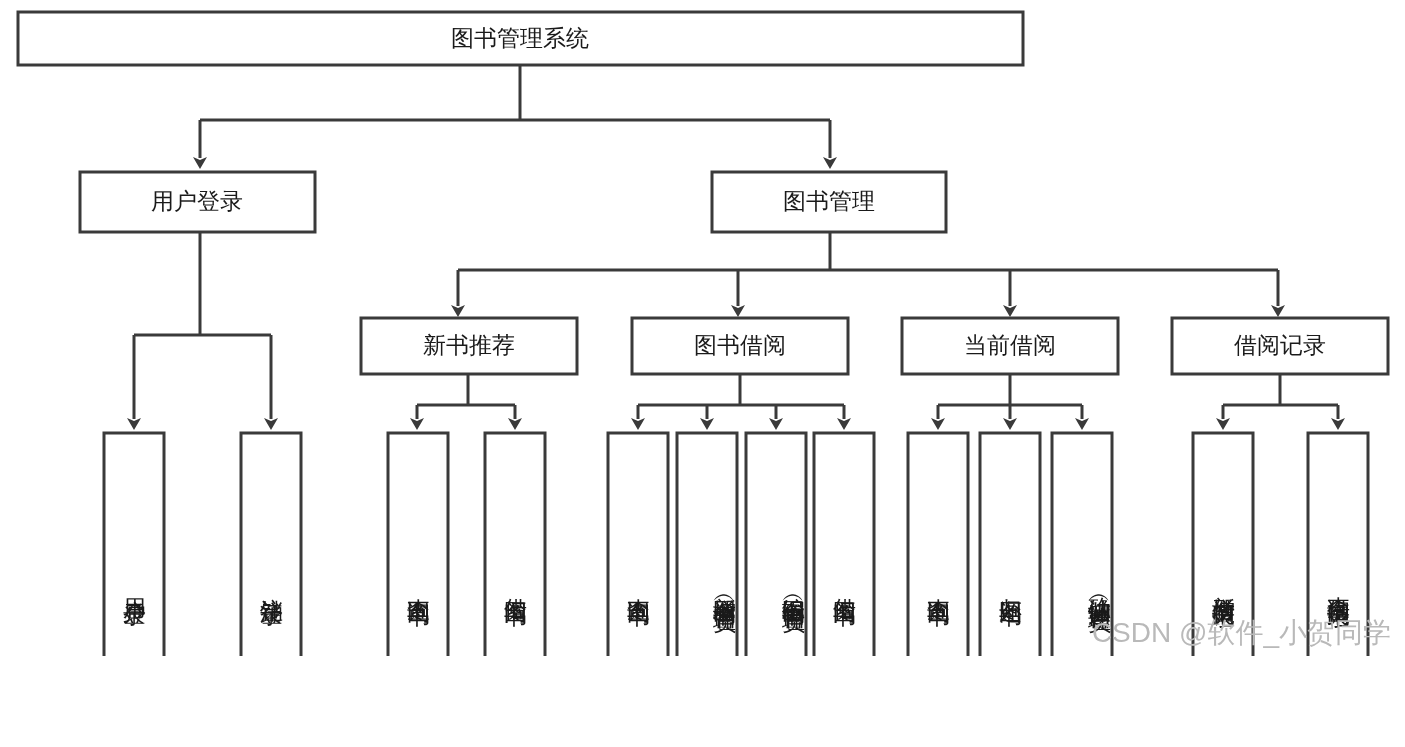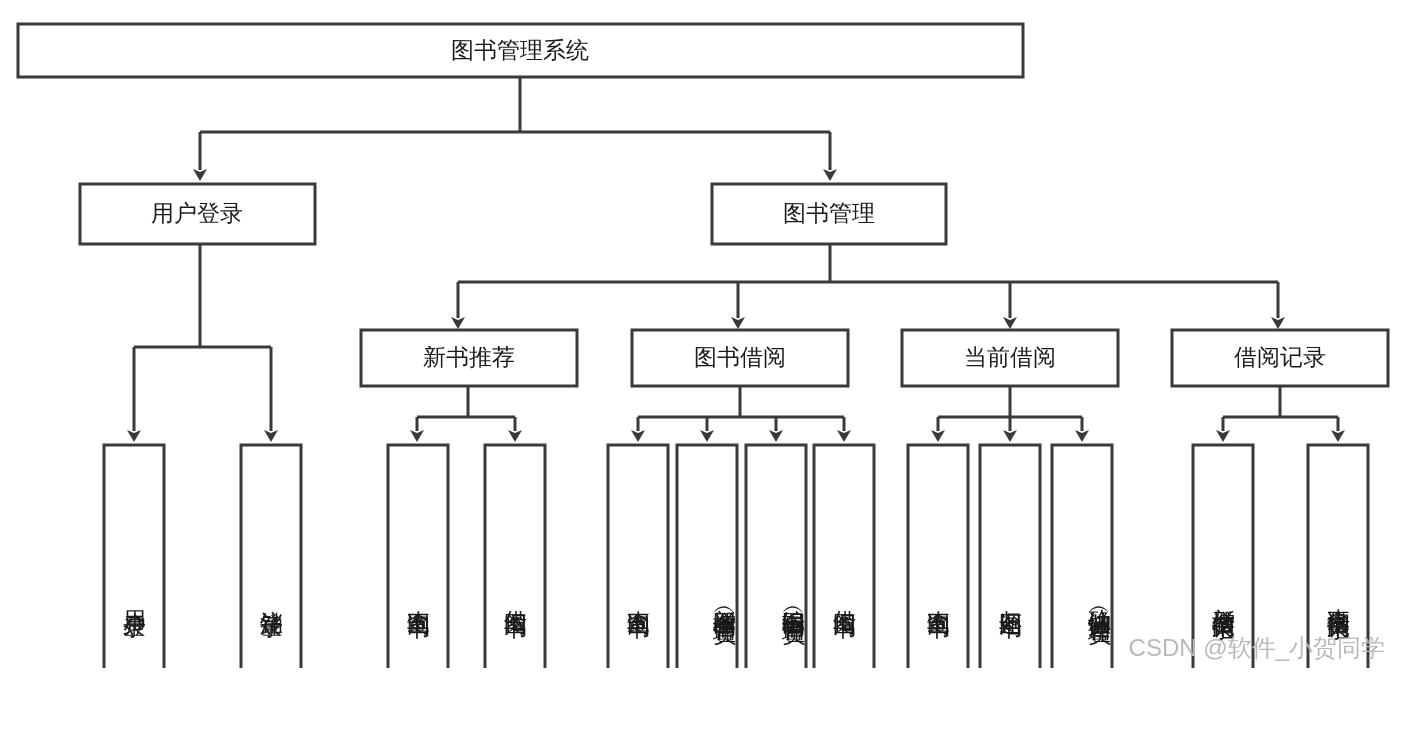"图书管理系统" #diagram-root { margin-top: 12px -> none }
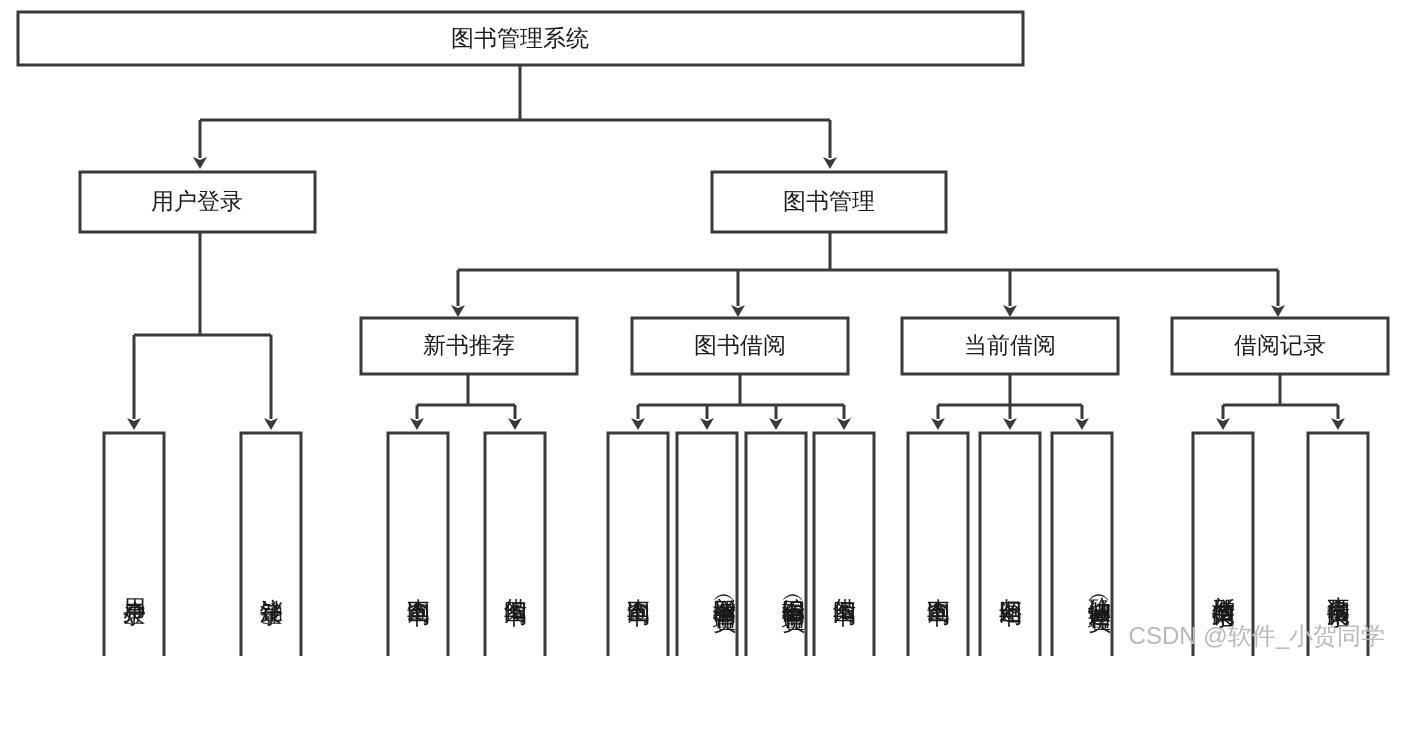"CSDN @软件_小贺同学" .watermark { font-size: 24px -> 28px; right: 20px -> 14px }
